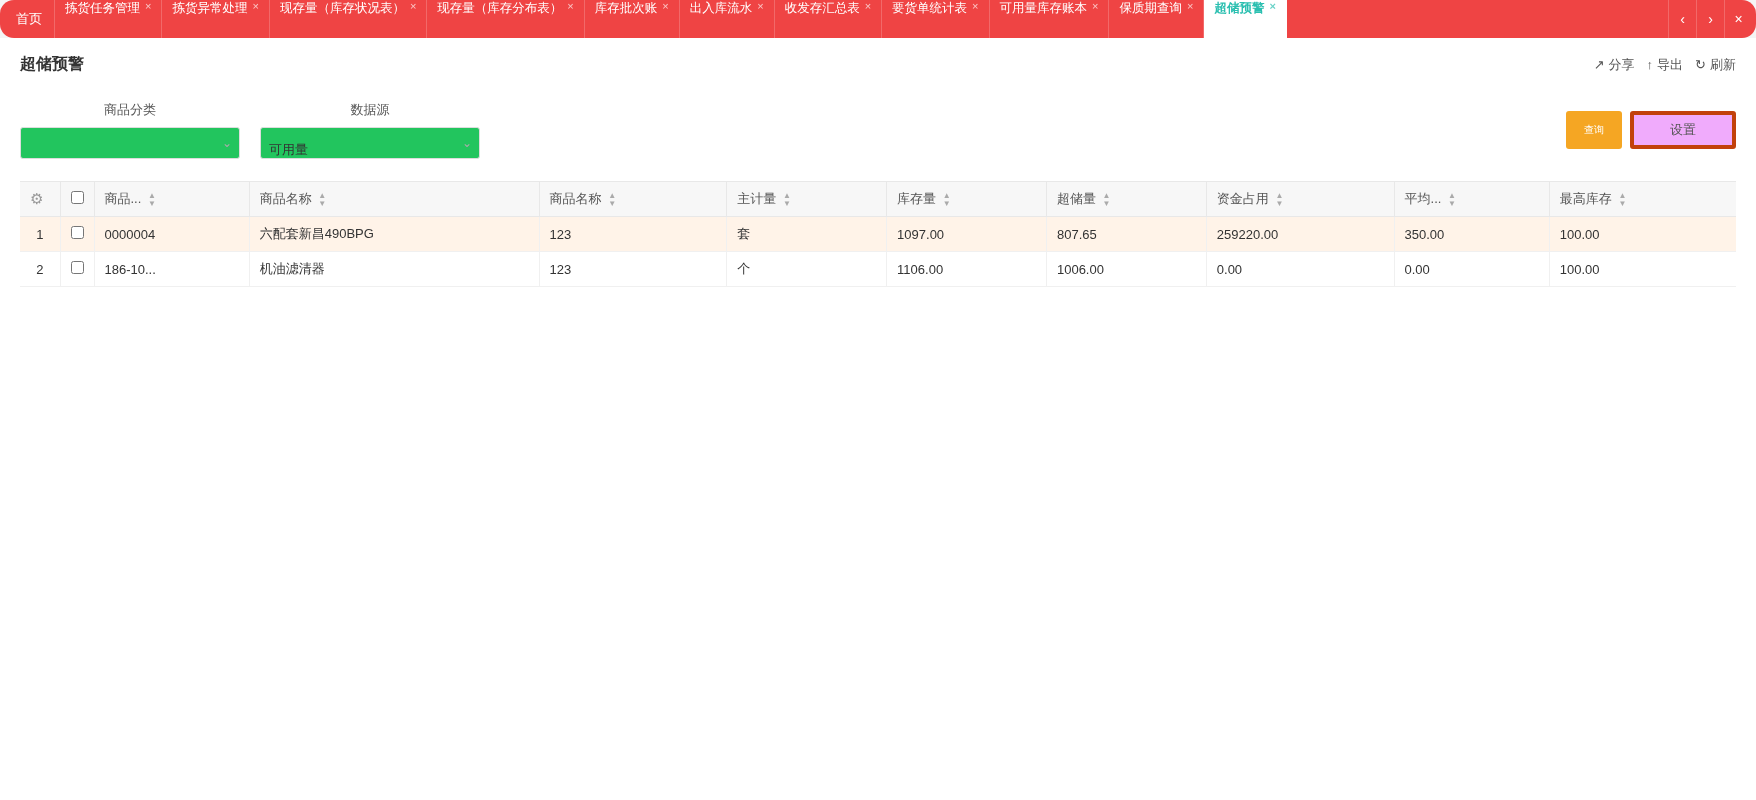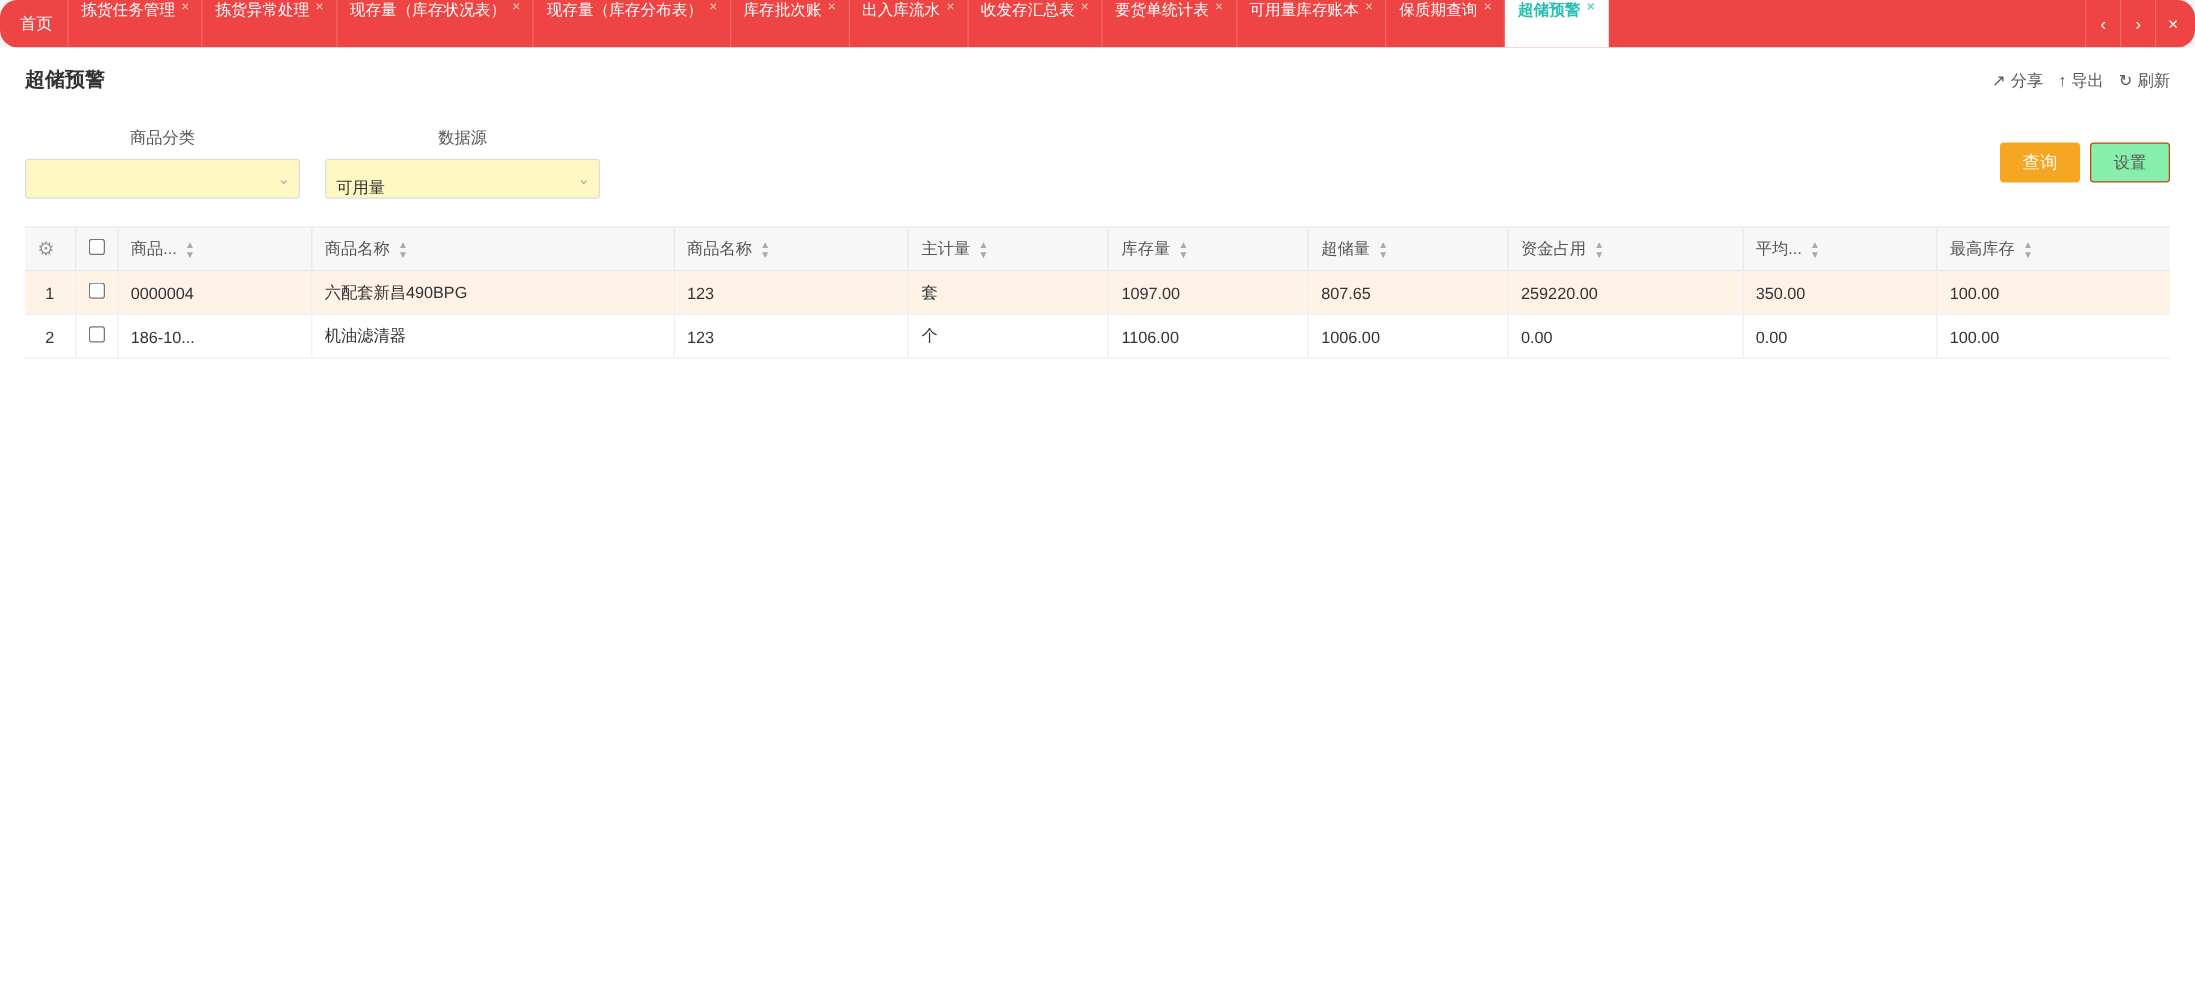"查询" .btn-query { font-size: 14px -> 10px }
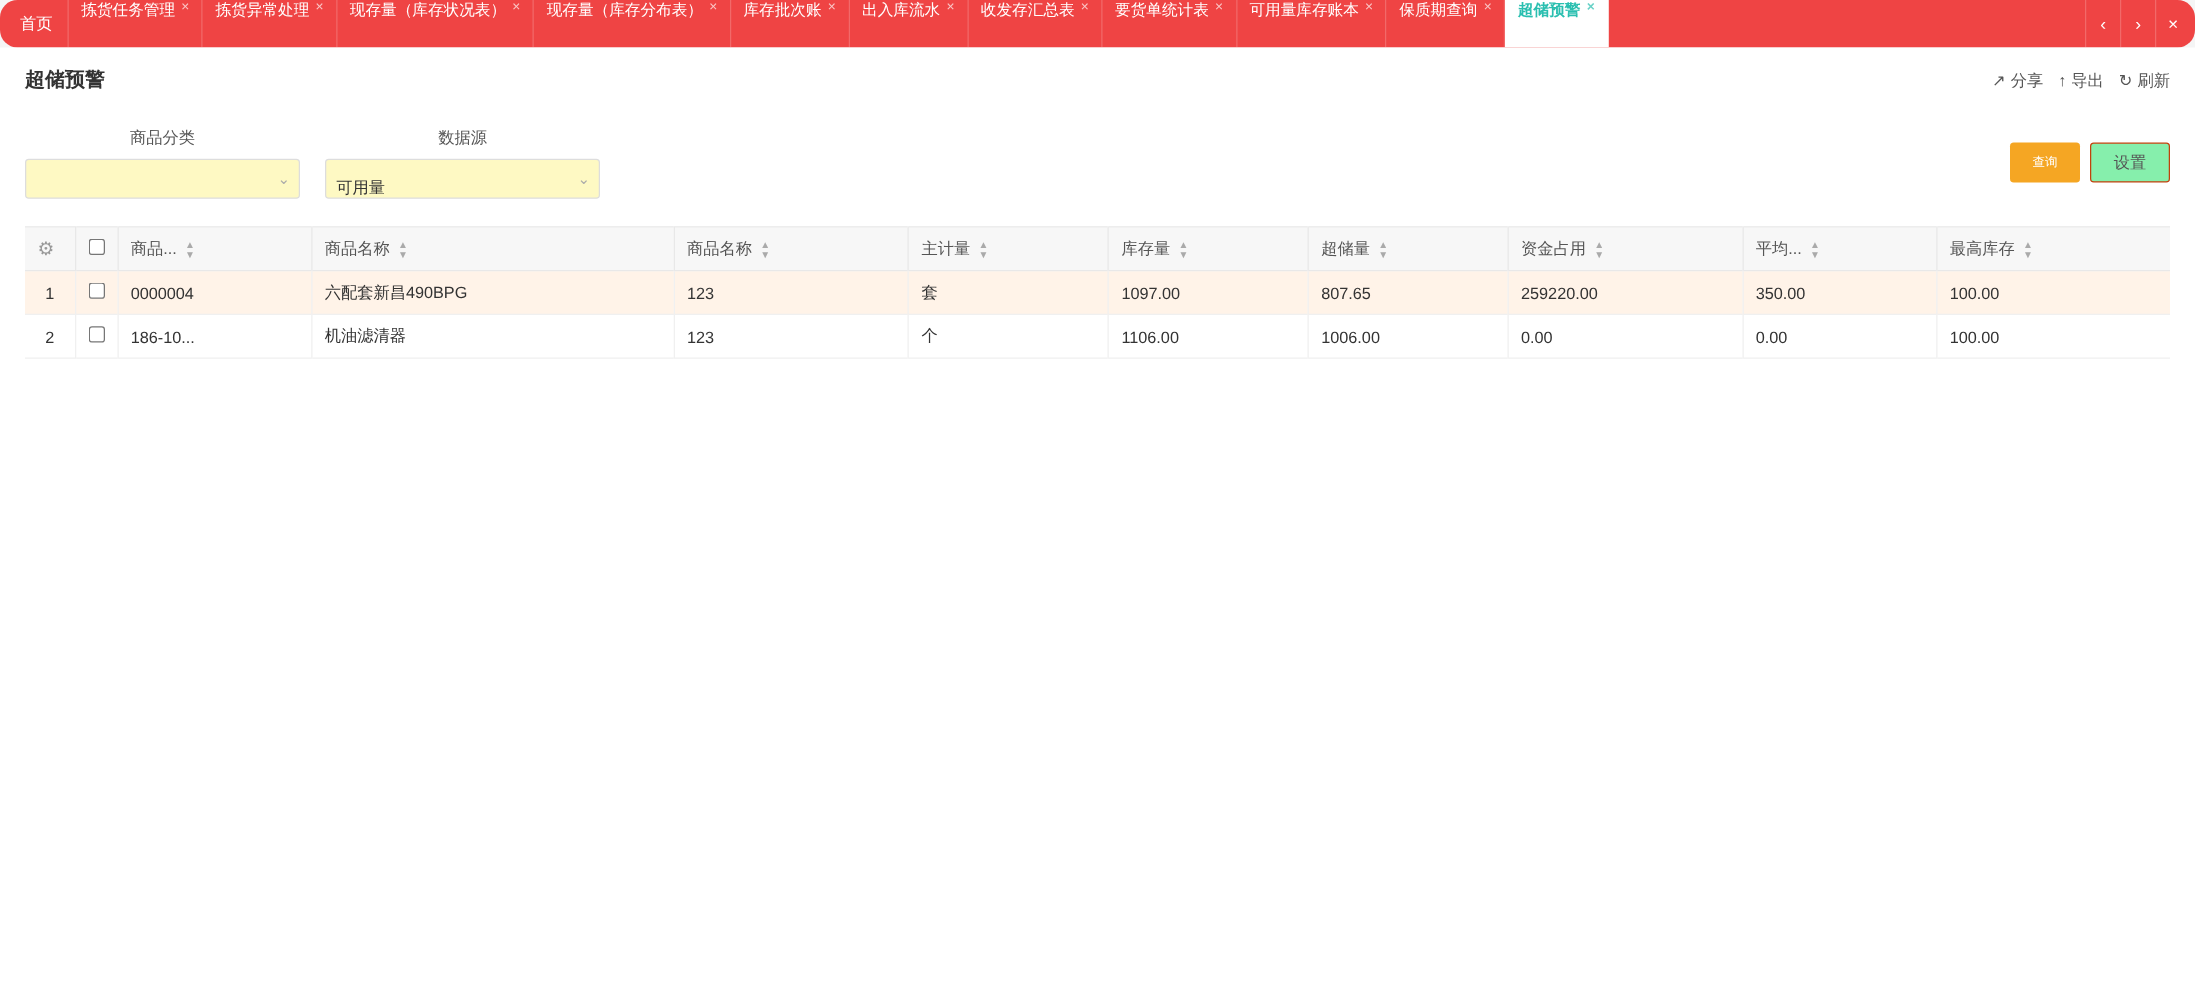"设置" .btn-settings { background: #86efac -> #f0abfc; border: 1px solid #c2410c -> 4px solid #c2410c; padding: 6px 18px -> 6px 36px }
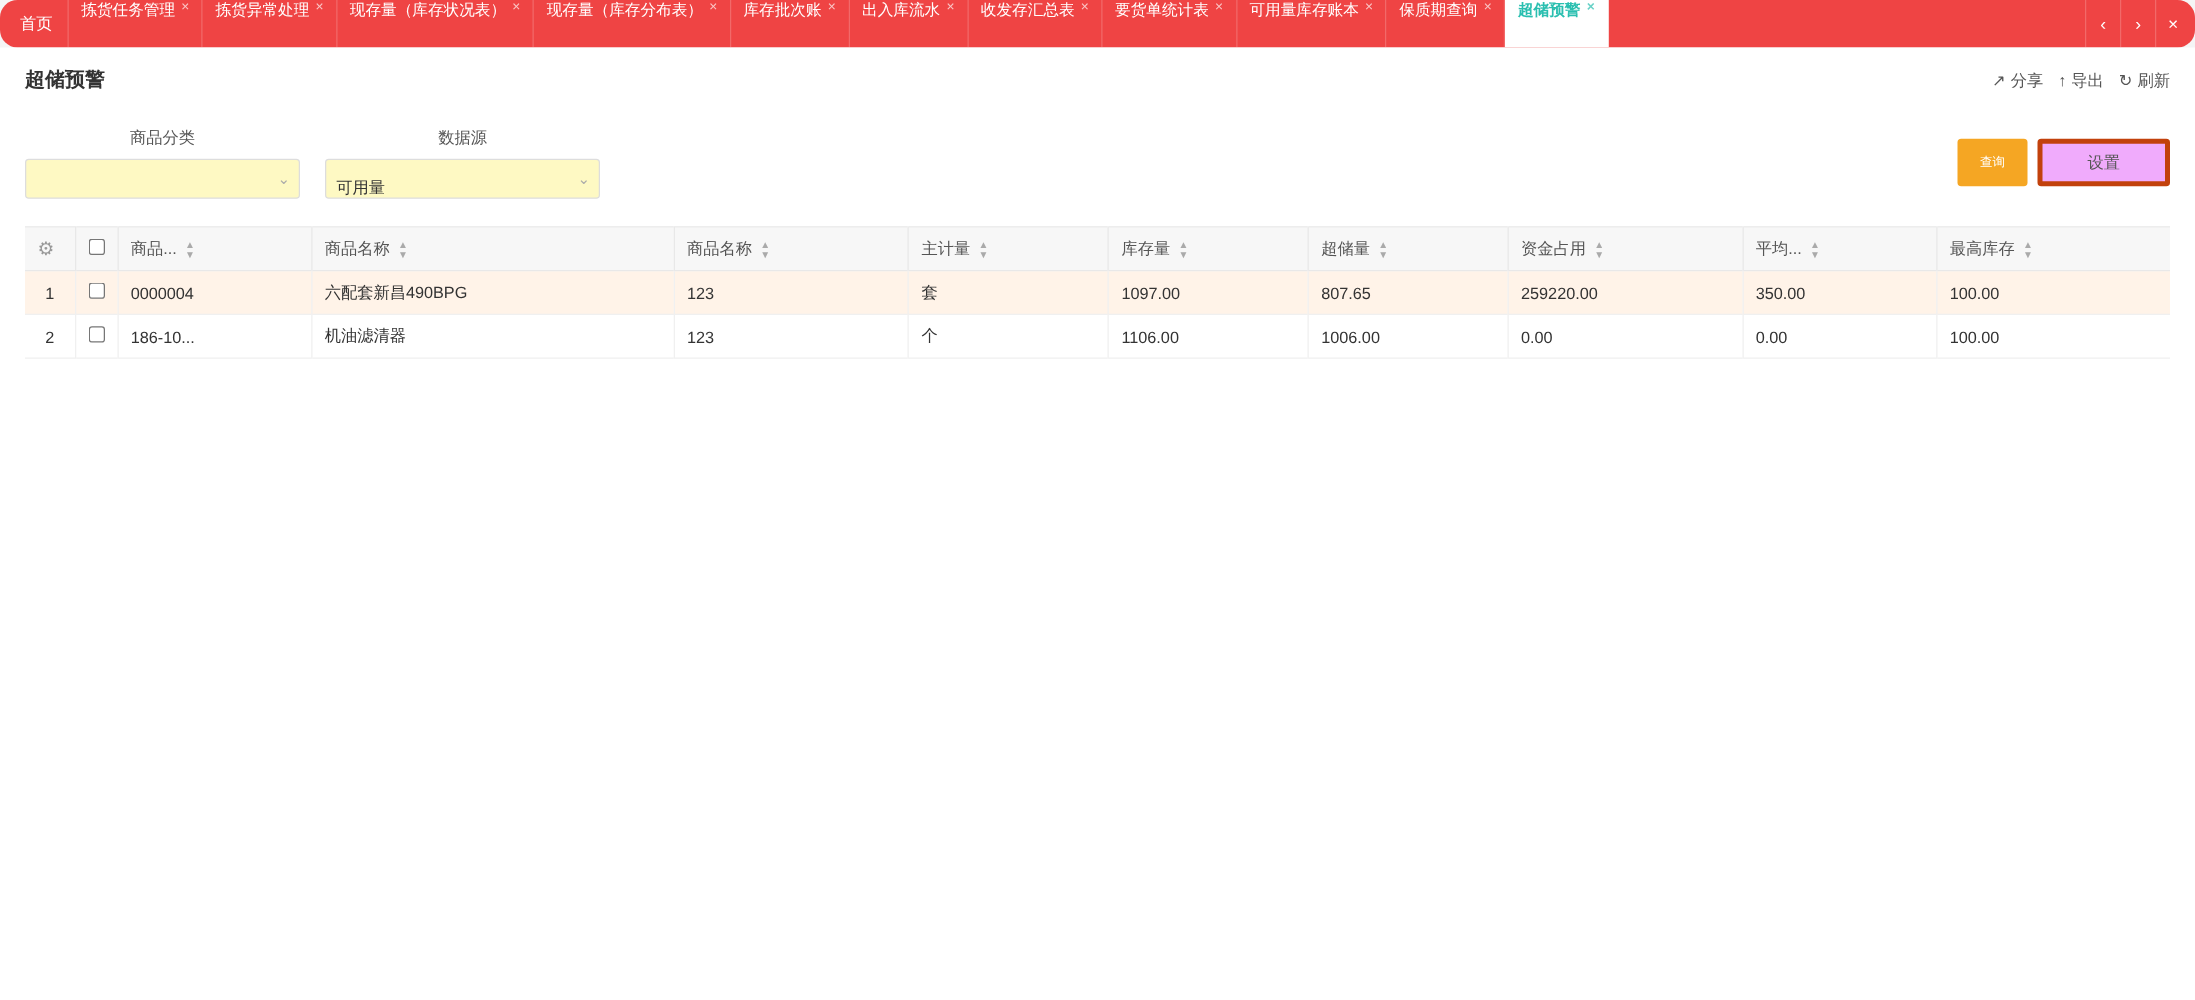"可用量" .filter-select { background: #fef9c3 -> #22c55e }
